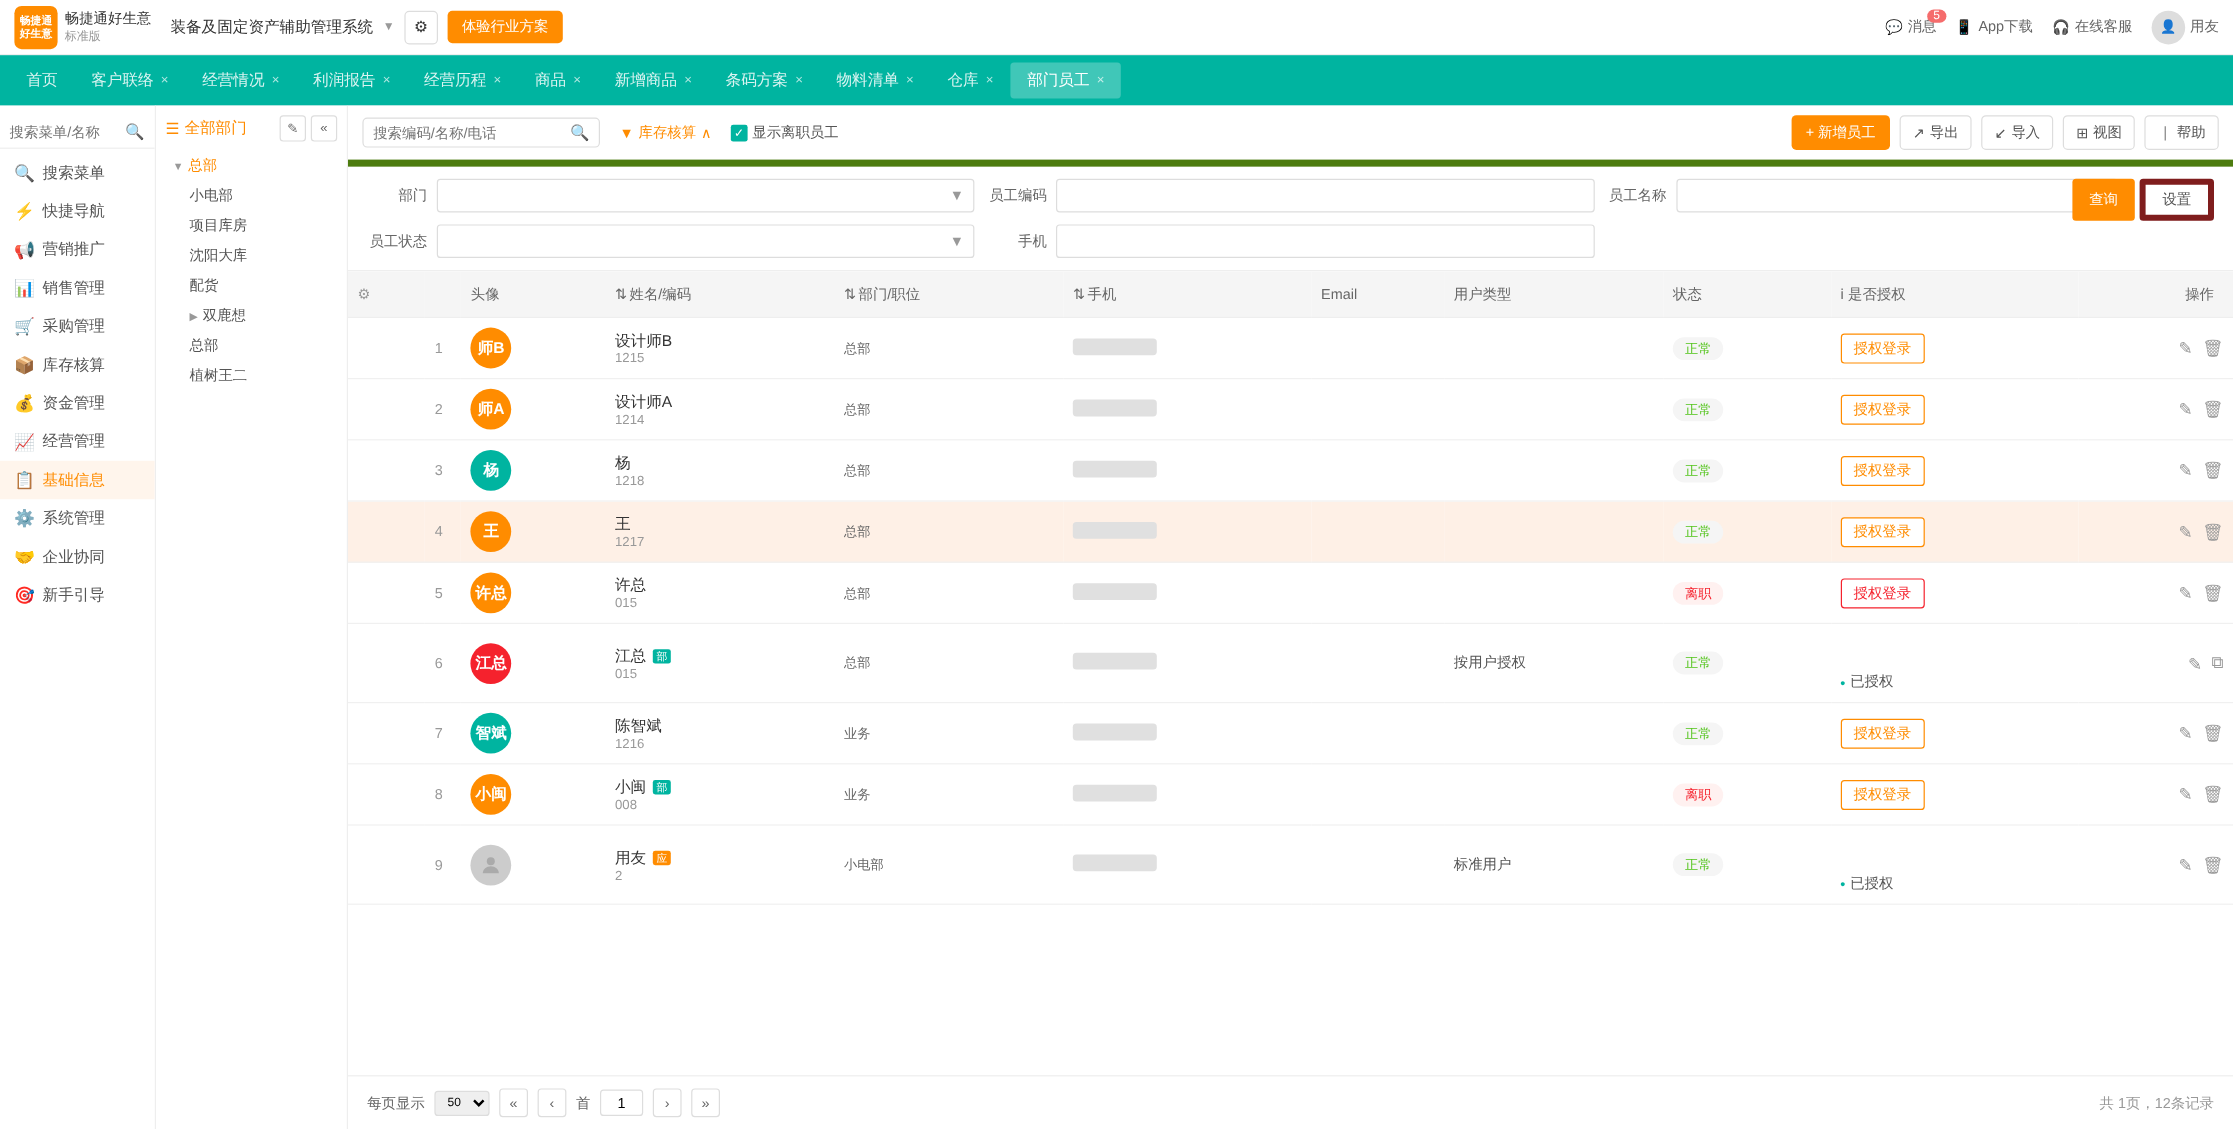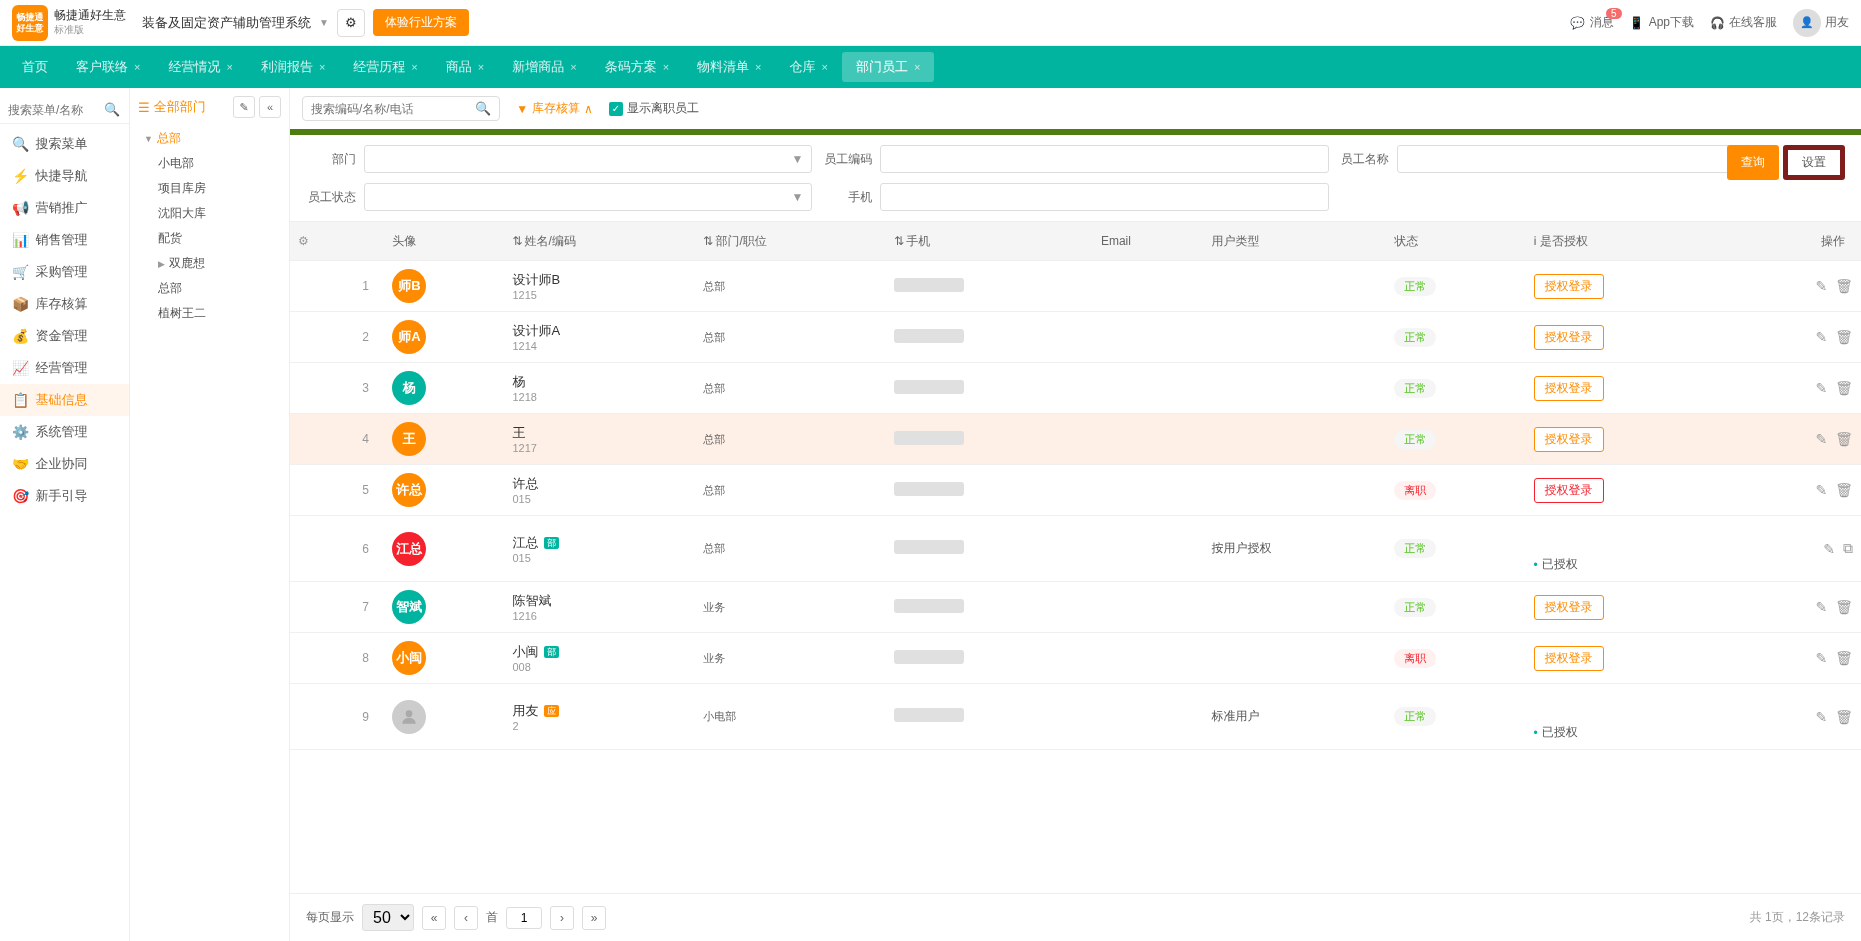"+ 新增员工" div.toolbar-right { html: none -> <div> <button>+ 新增员工</button> <button> <span>↗</span> <span>导出</span> </button> <button> <span>↙</span> <span>导入</span> </button> <button> <span>⊞</span> <span>视图</span> </button> <button> <span>｜</span> <span>帮助</span> </button> </div> }
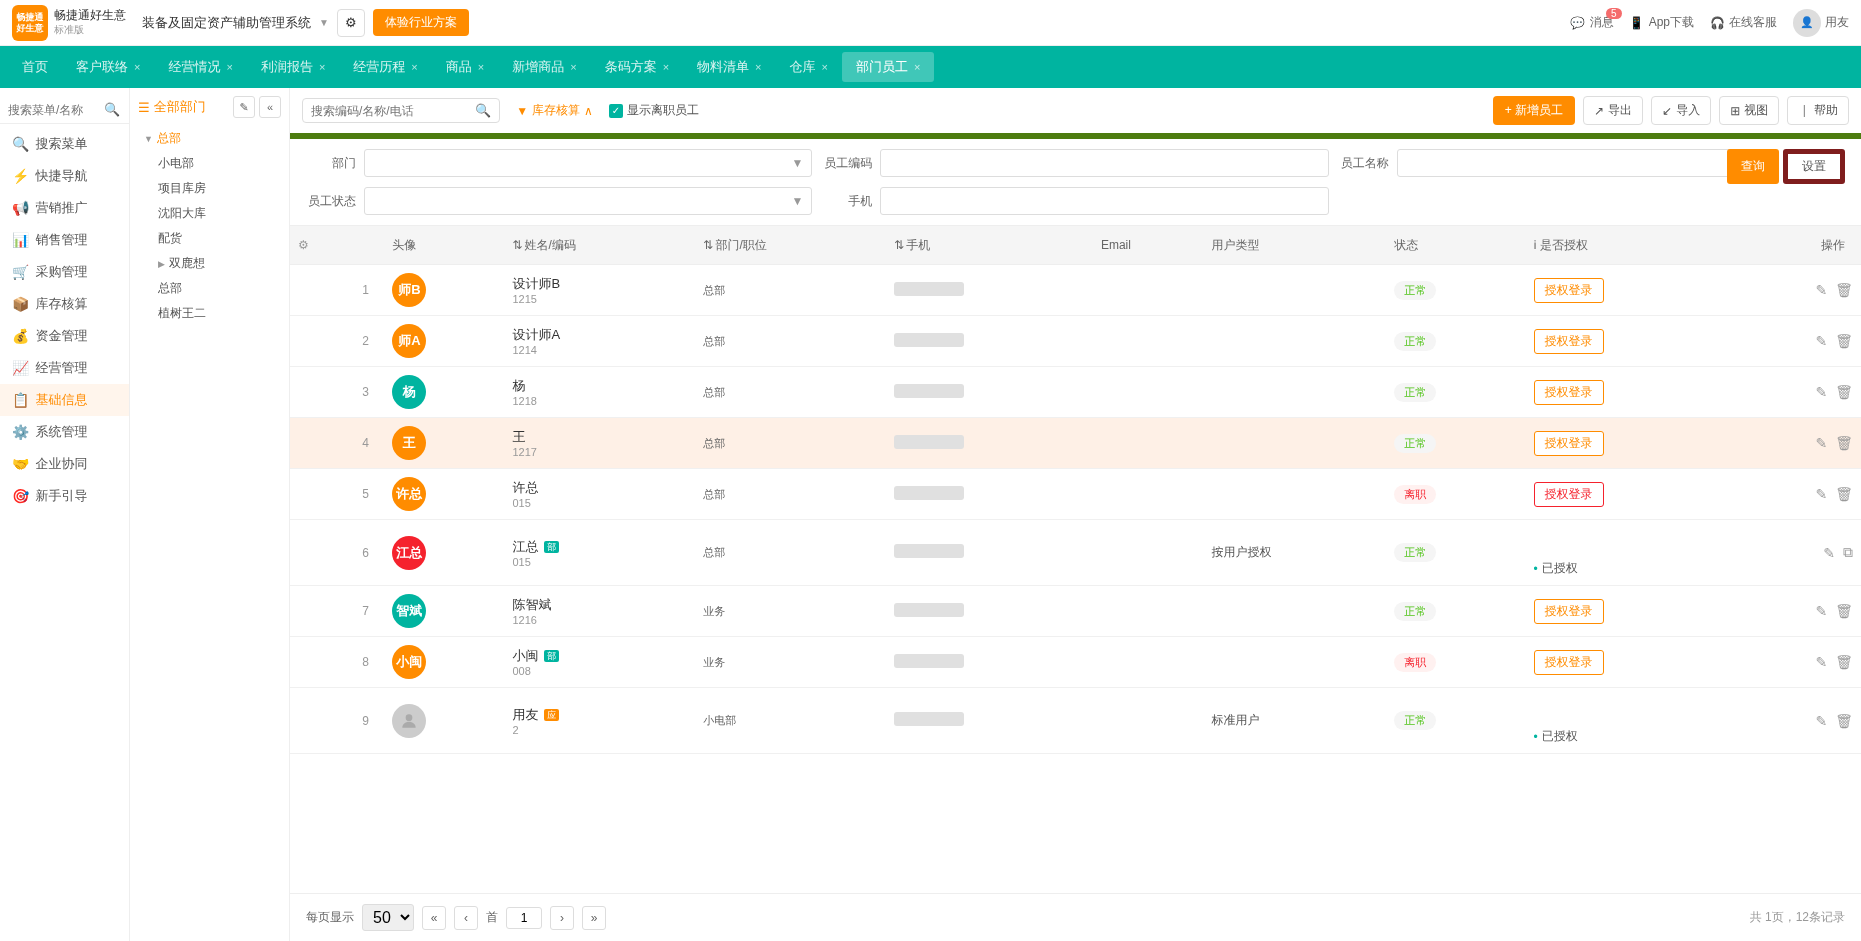"50" .page-size-select { font-size: 16px -> 10px }
